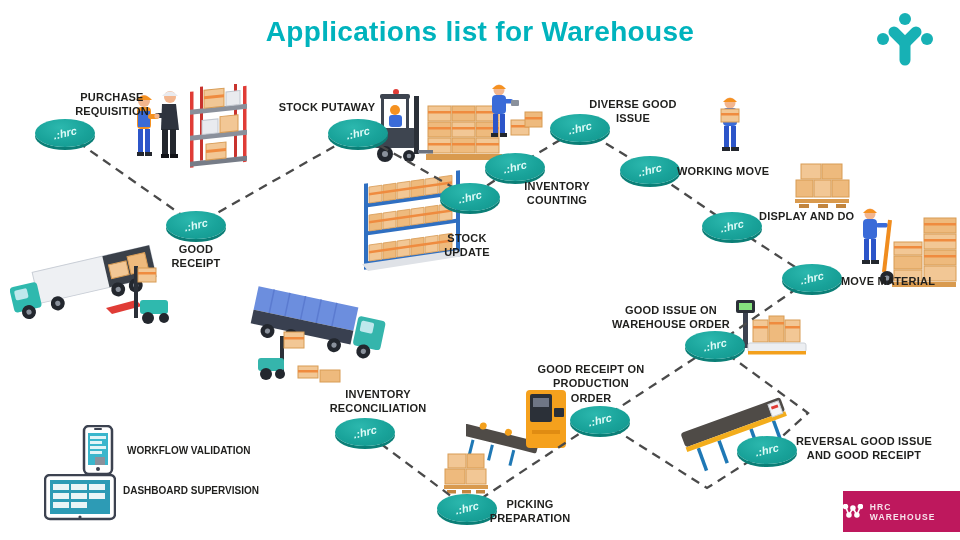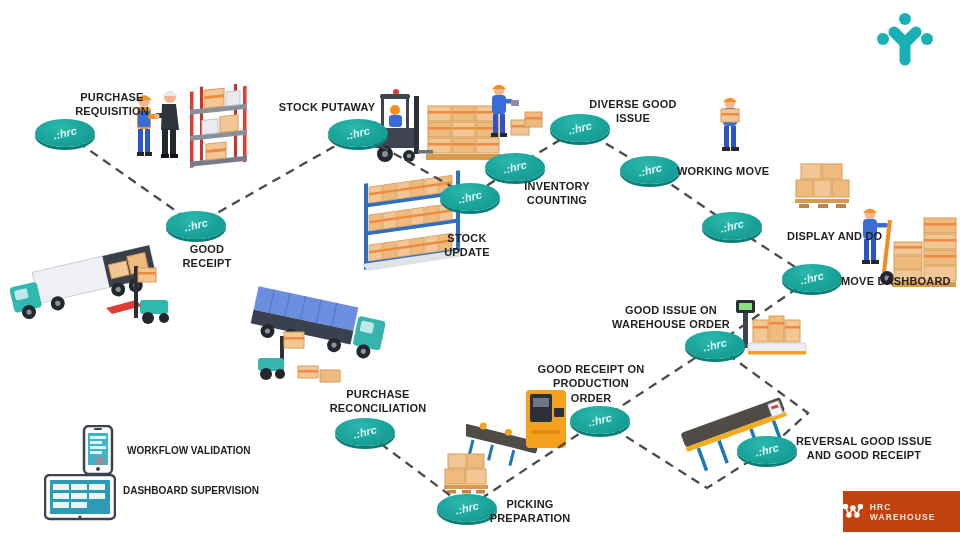"Applications list for Warehouse" div.title { html: none -> <div>Applications list for Warehouse</div> }
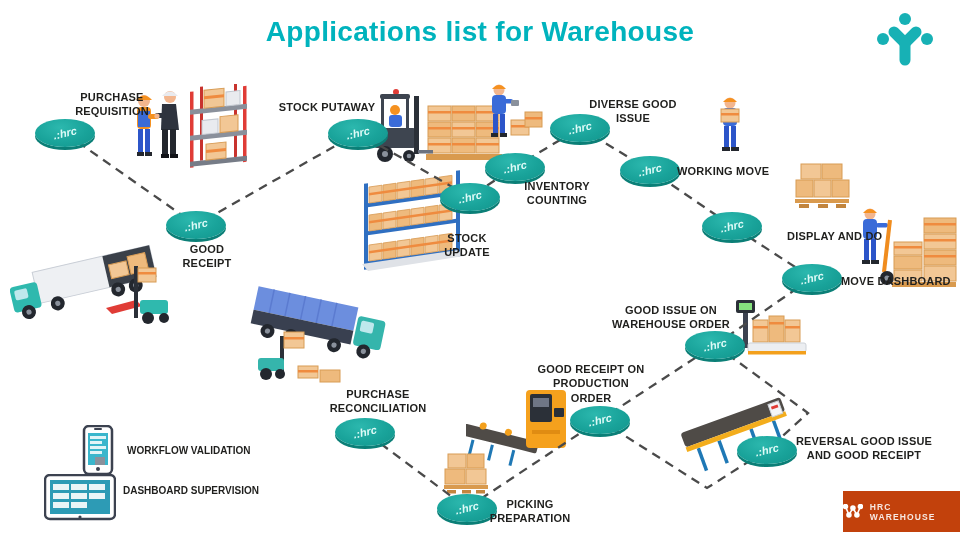"DISPLAY AND DO" div.nlabel { margin-left: 28px -> none; top: 236px -> 216px }
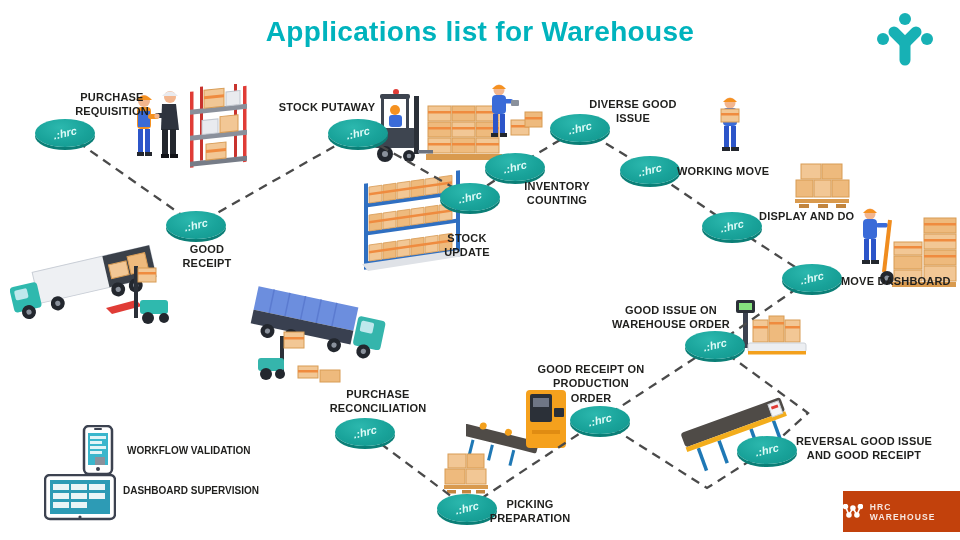"GOOD RECEIPT" div.nlabel { left: 207px -> 196px }
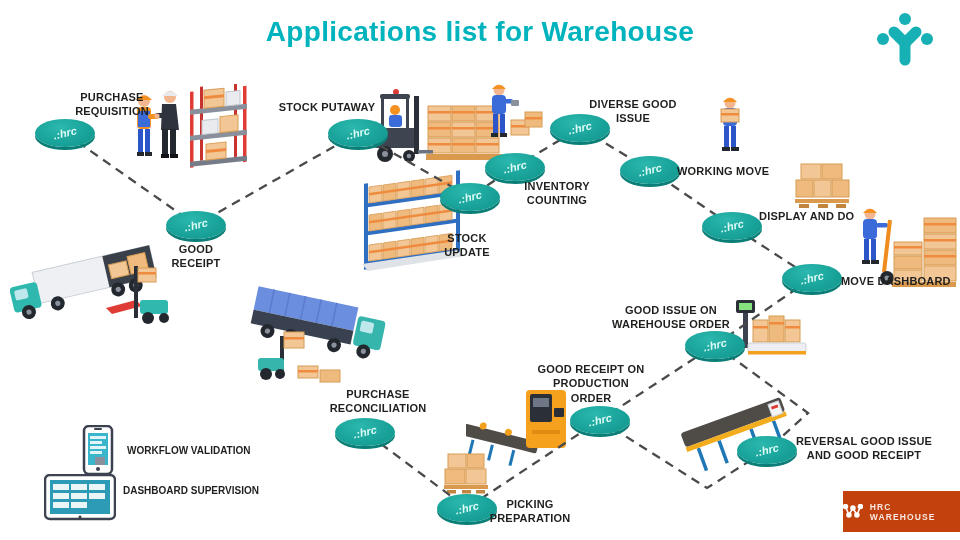"MOVE DASHBOARD" div.nlabel { text: DASHBOARD -> MATERIAL }
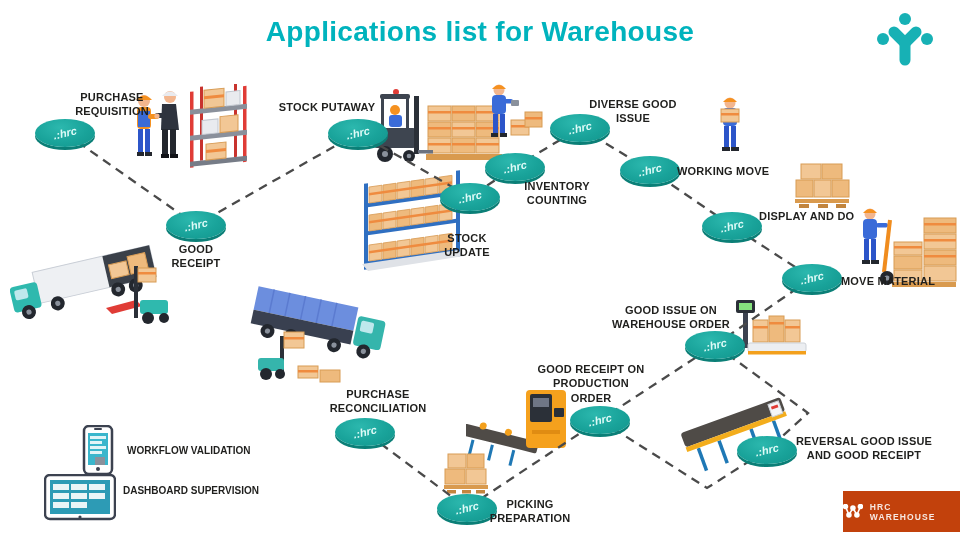"PURCHASE RECONCILIATION" div.nlabel { text: PURCHASE -> INVENTORY }
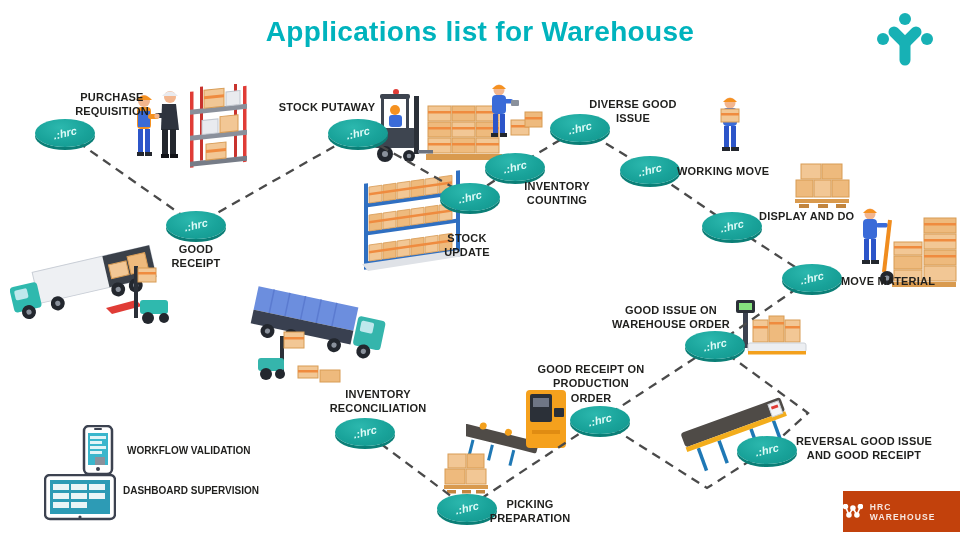"HRC WAREHOUSE" .badge { background: #c2410c -> #be185d }
